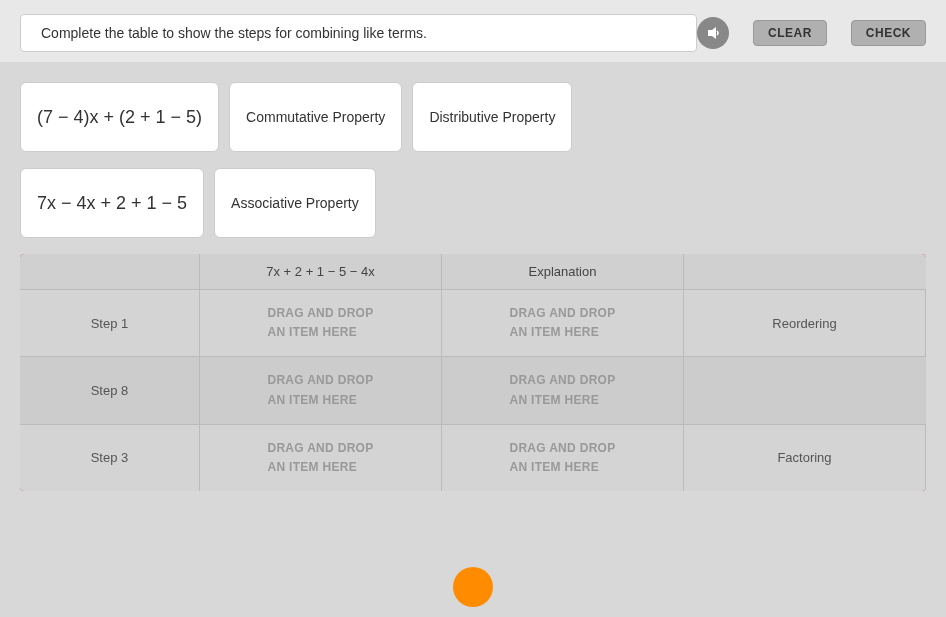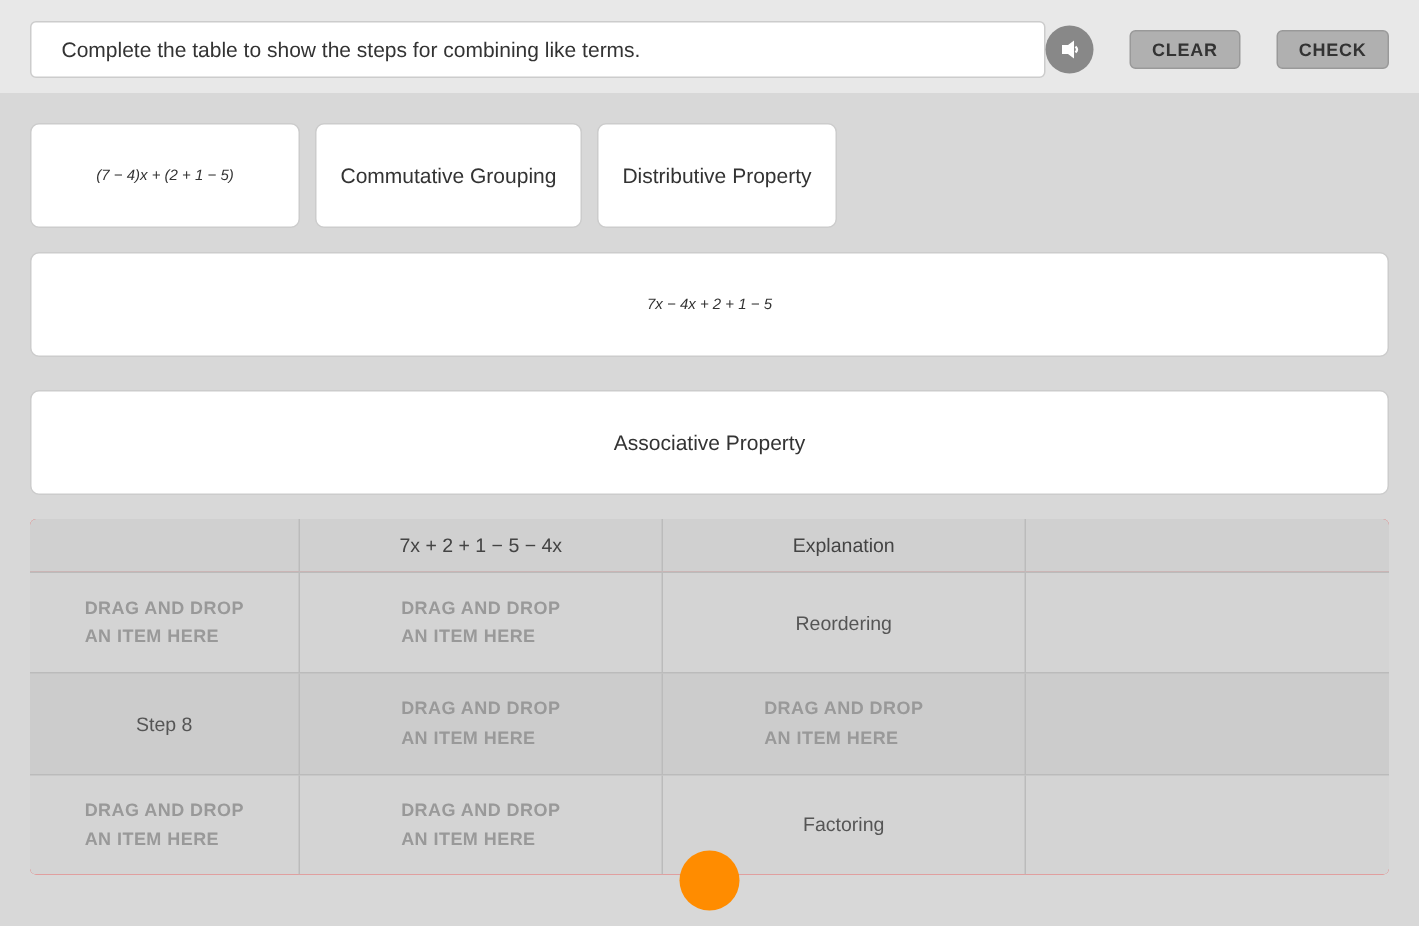"(7 − 4)x + (2" .card-math { font-size: 10px -> 18px; font-style: italic -> none }
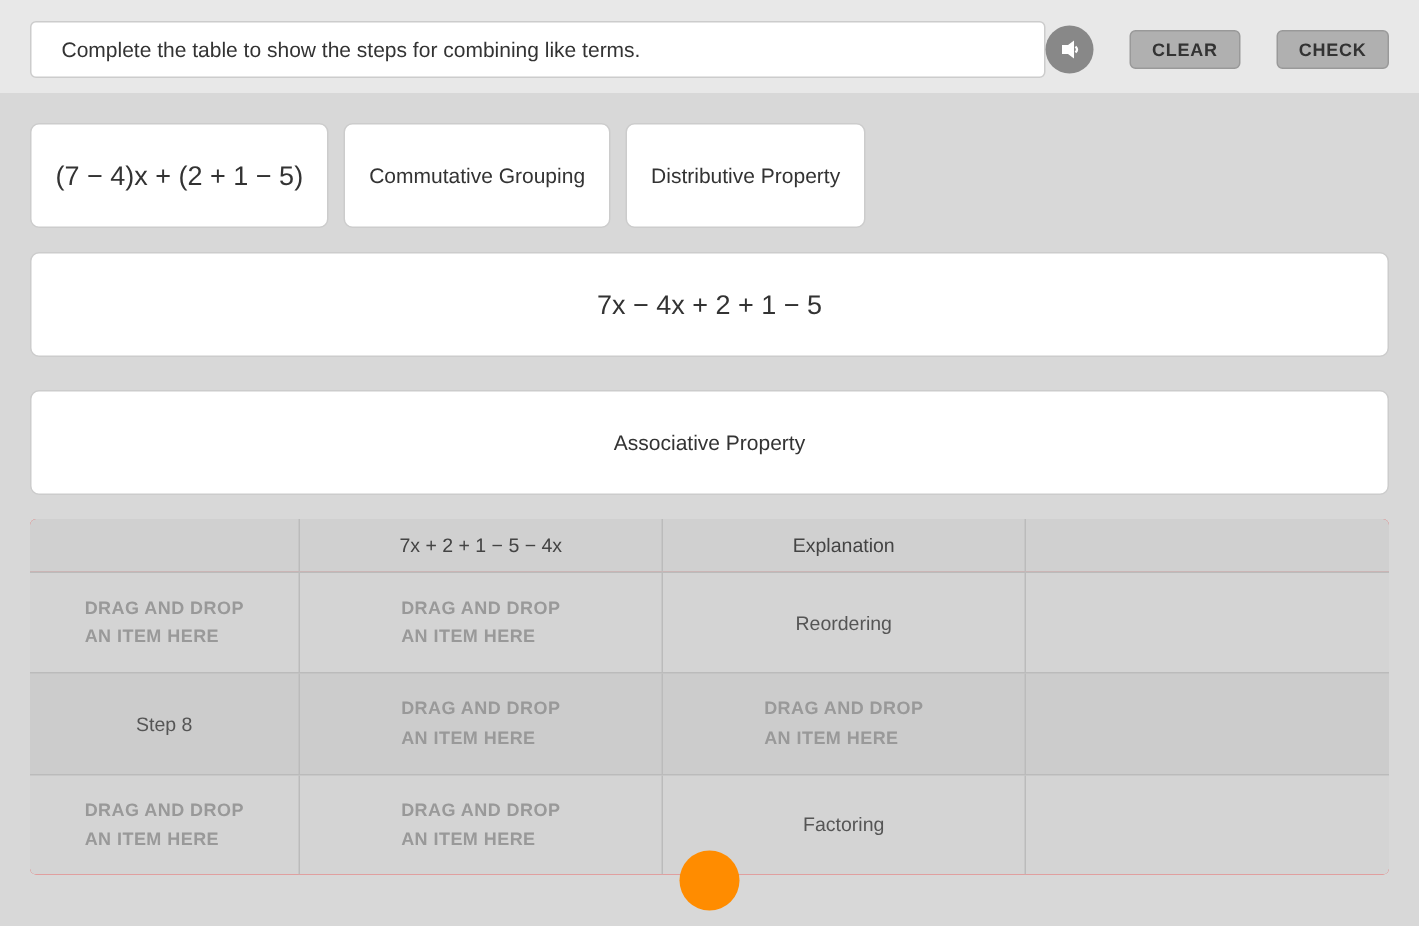"Commutative Grouping" span { text: Grouping -> Property }
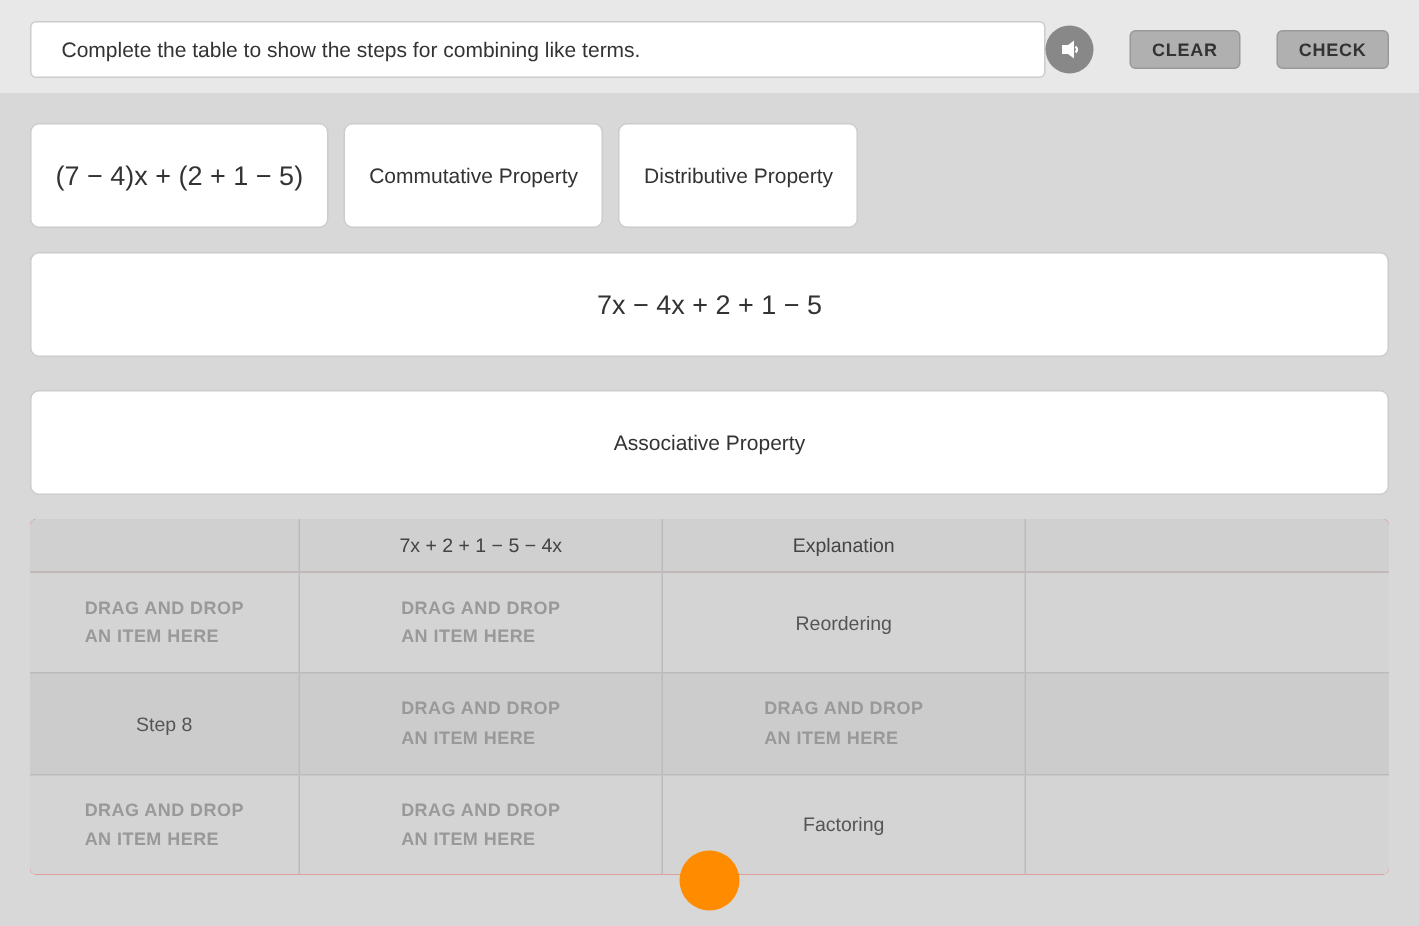"7x − 4x + 2" .second-row-cards { flex-direction: column -> none; gap: 22px -> 10px }
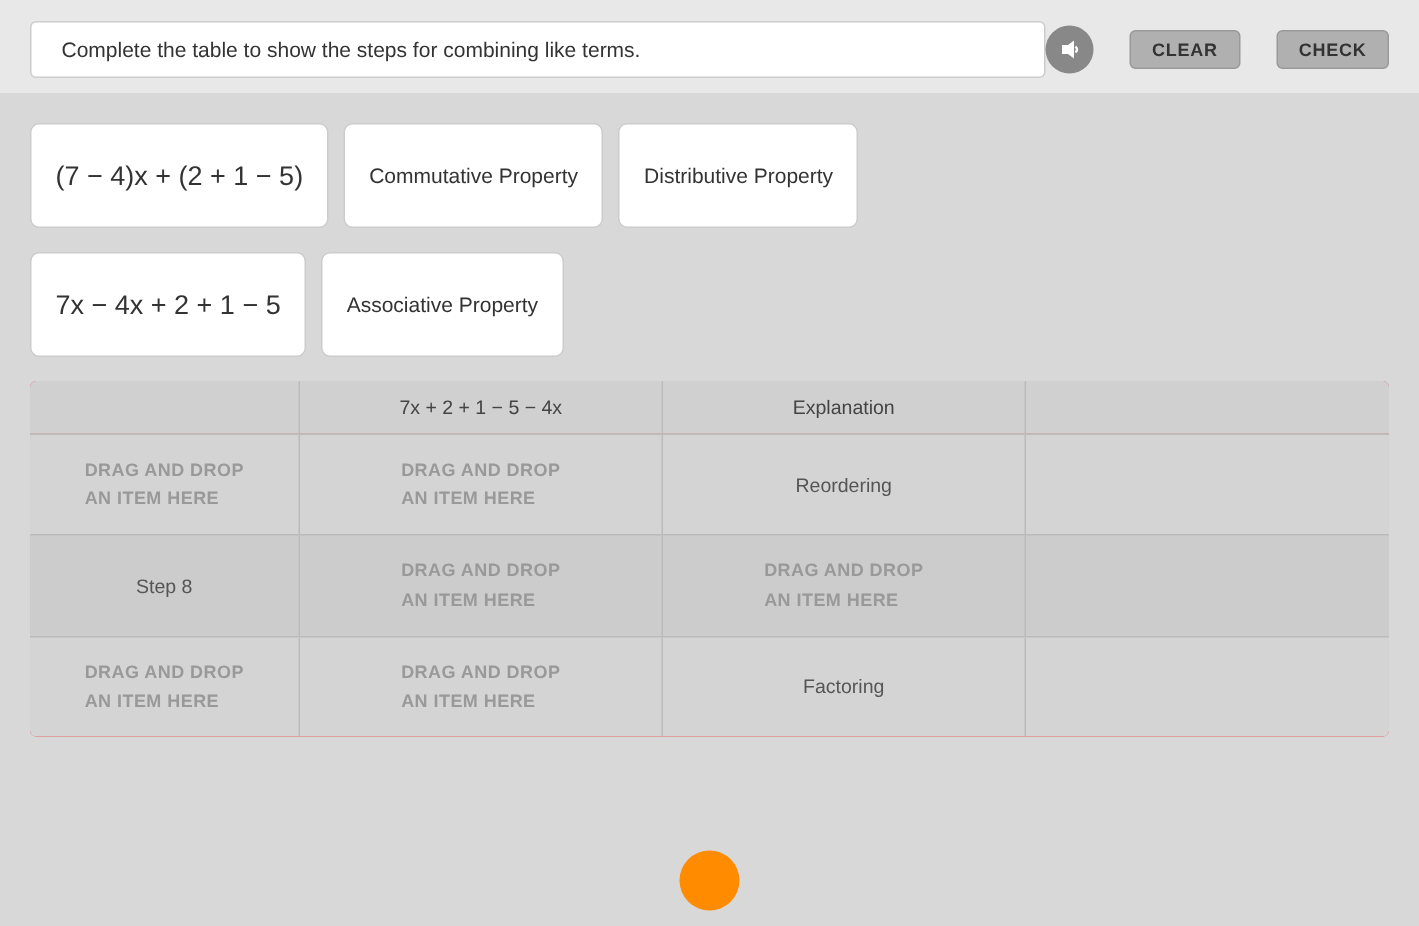"7x + 2 + 1" .table-section { background: #ef4444 -> #be185d }
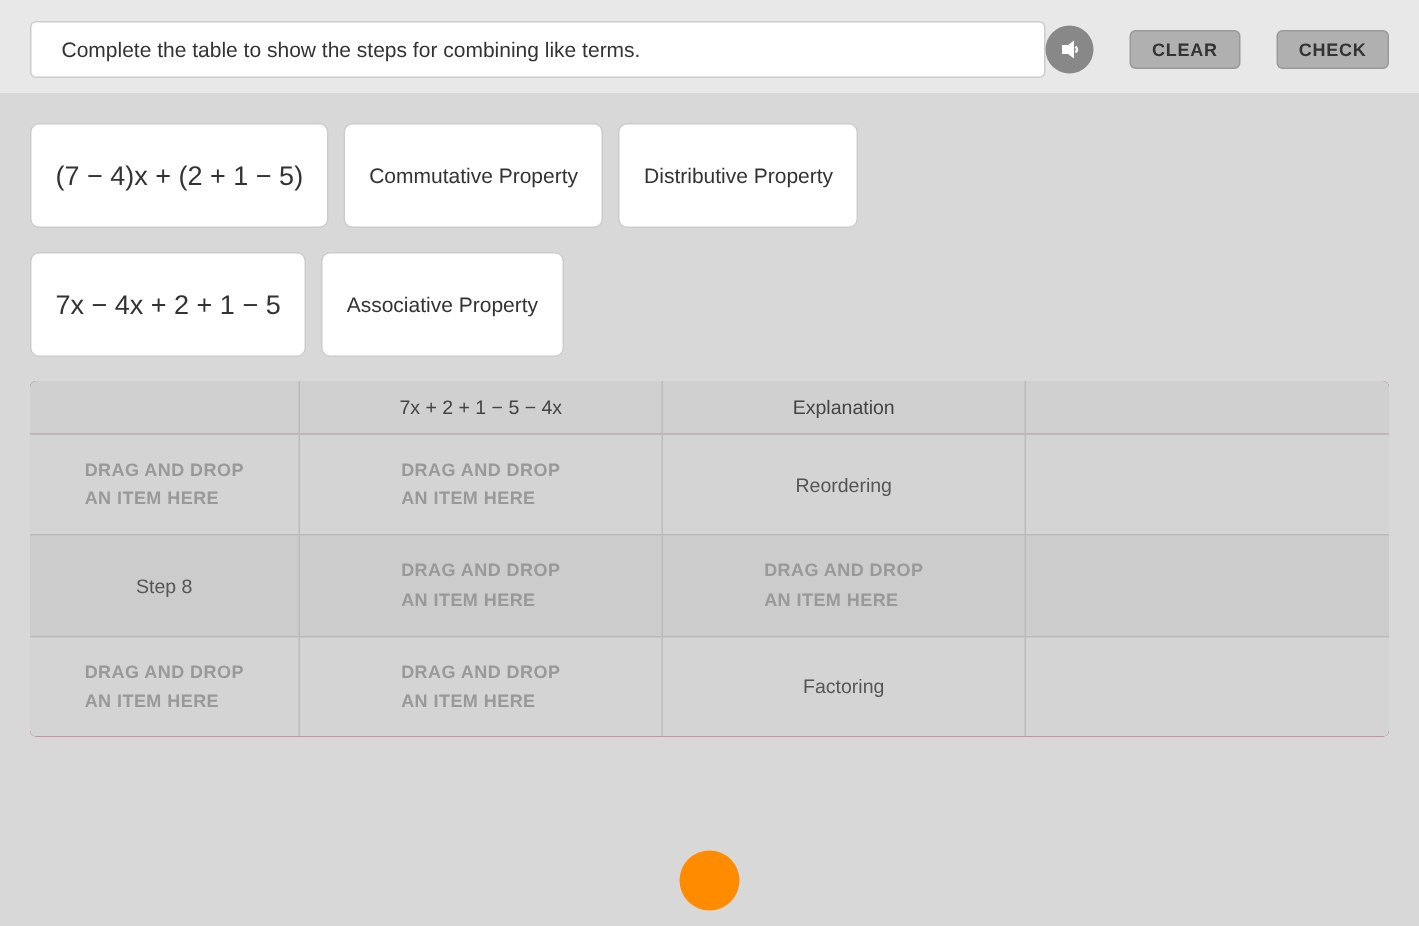"Step 1" div.table-cell { html: none -> <div> <span>Step 1</span> </div> }
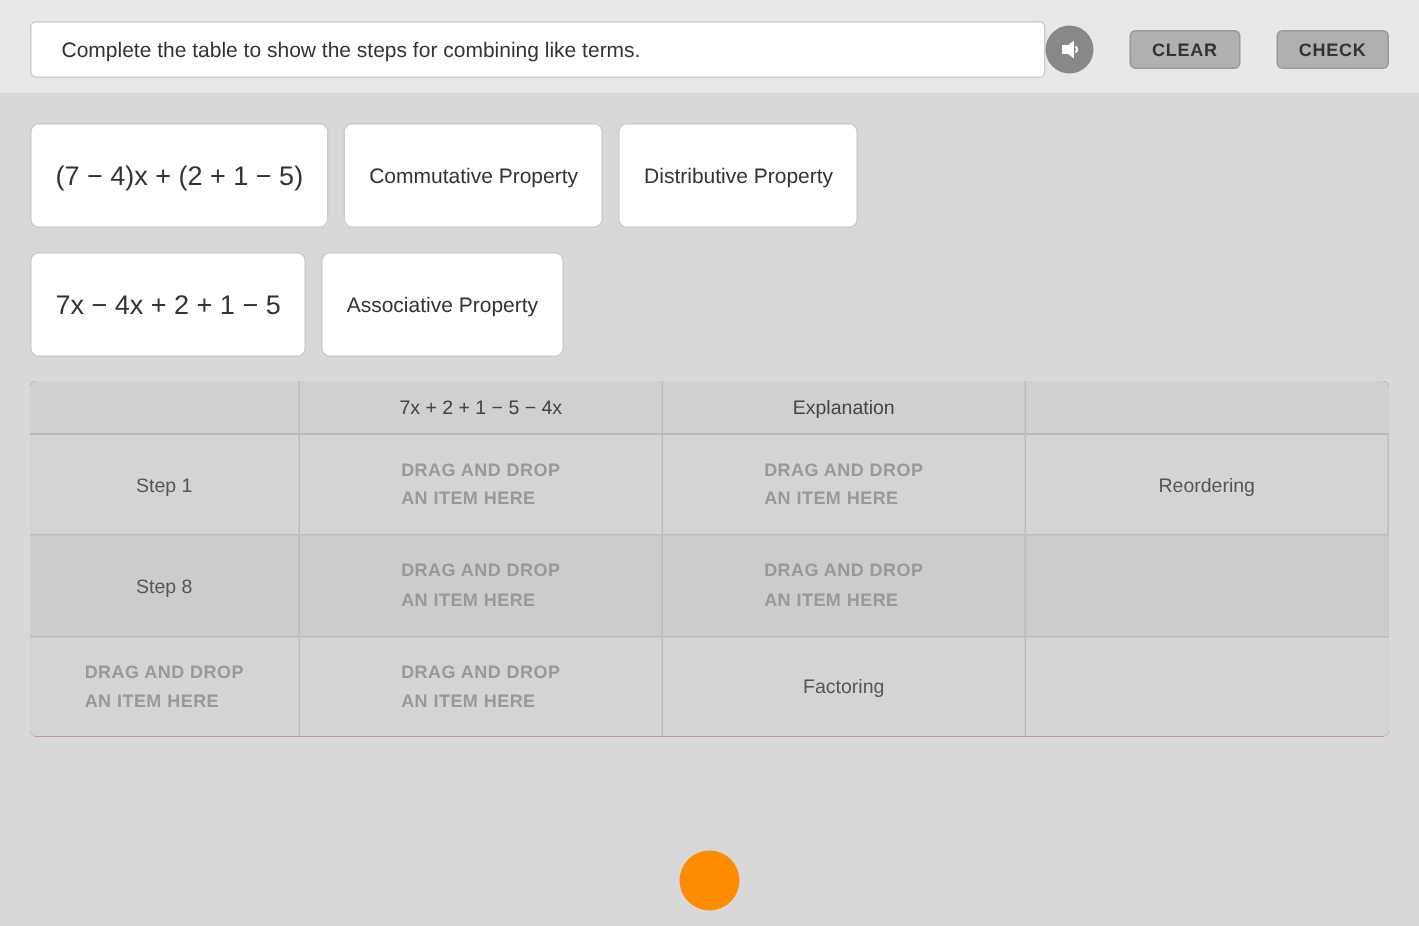"Step 3" div.table-cell { html: none -> <div> <span>Step 3</span> </div> }
